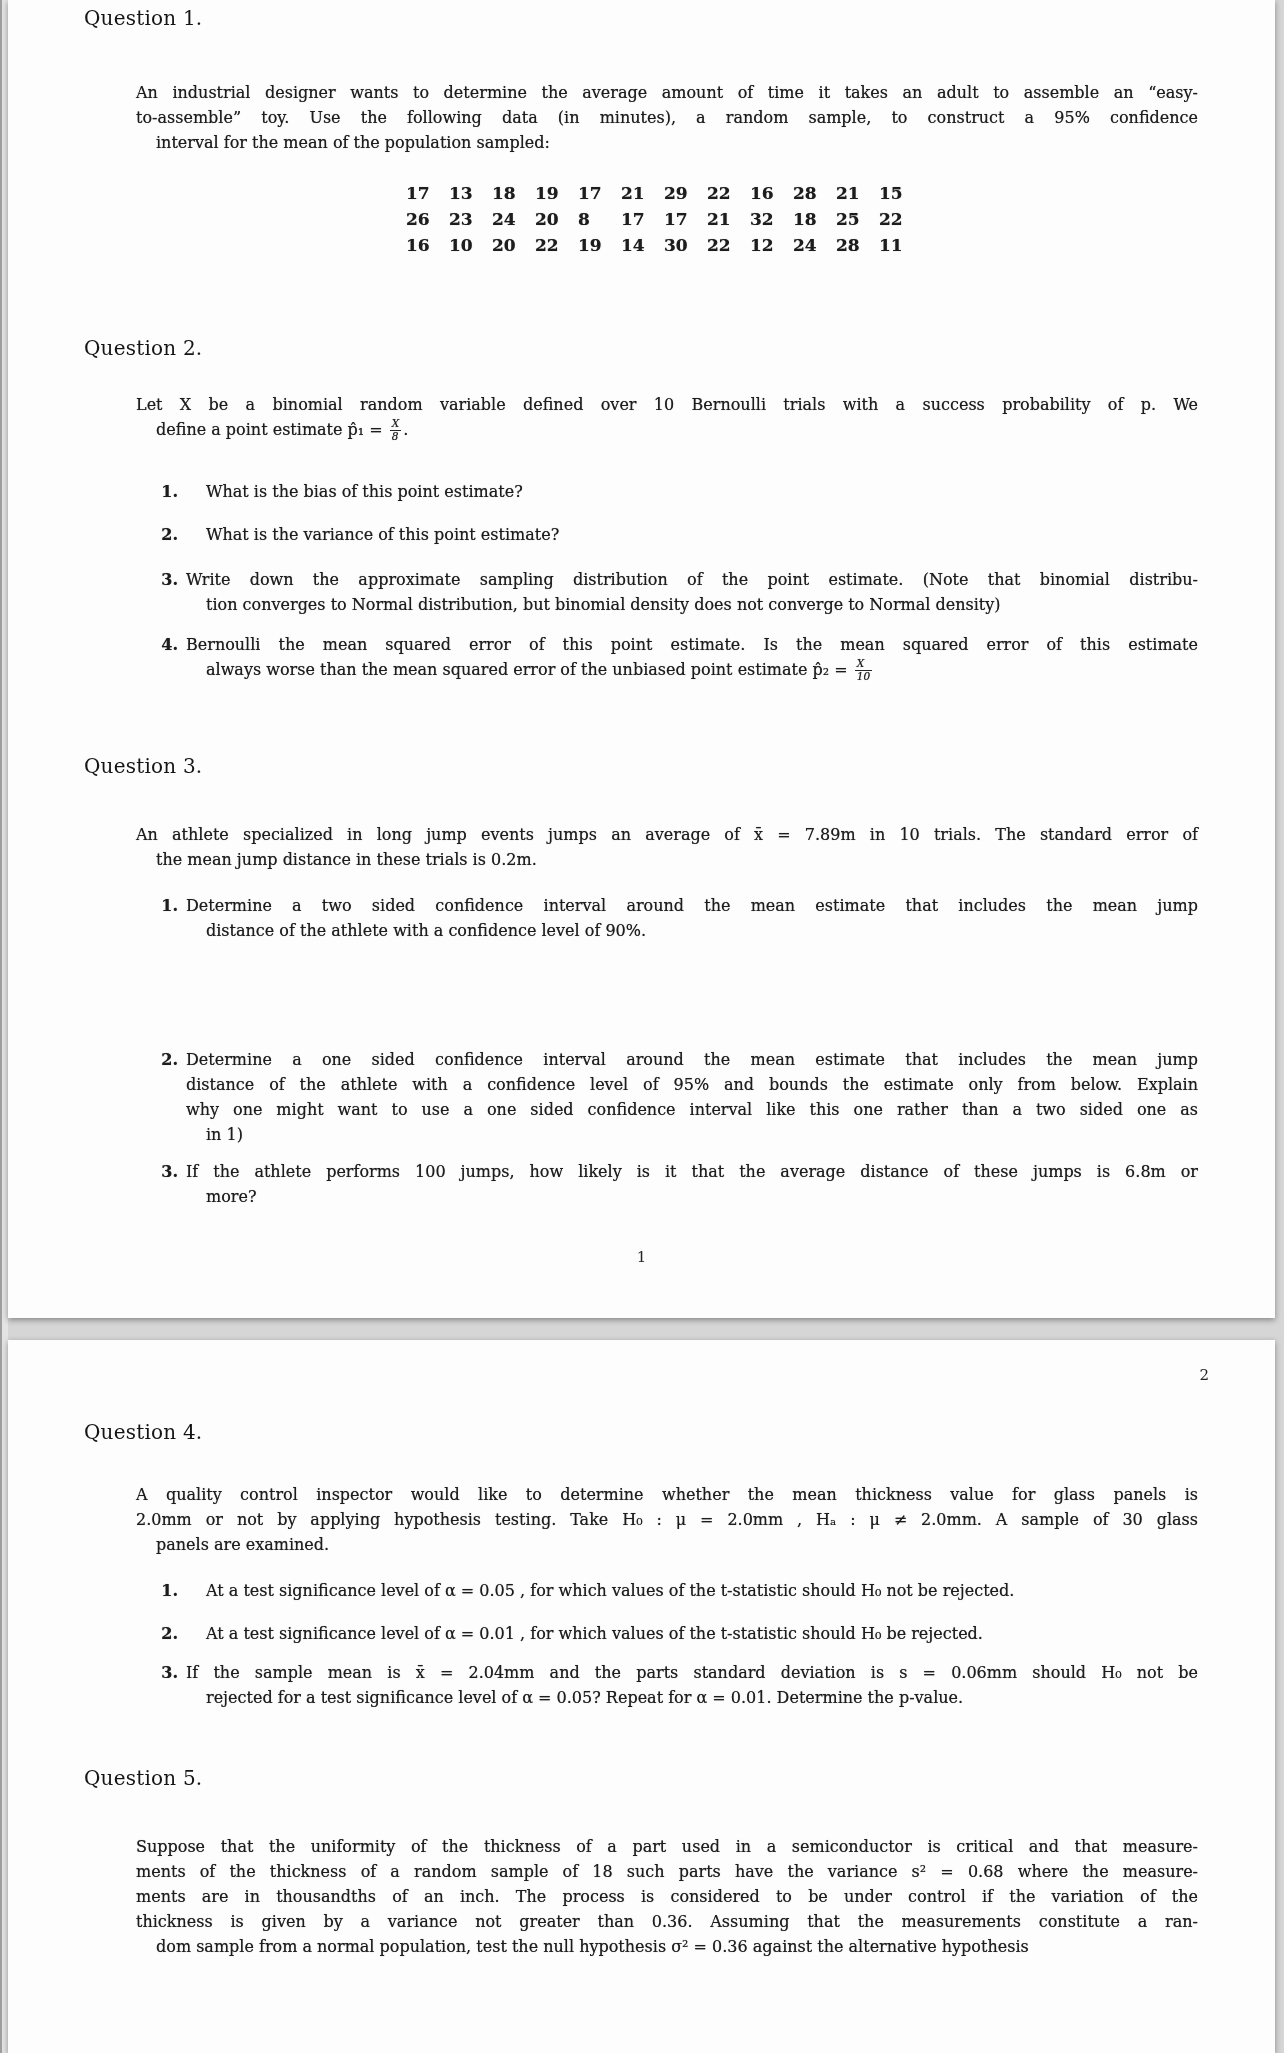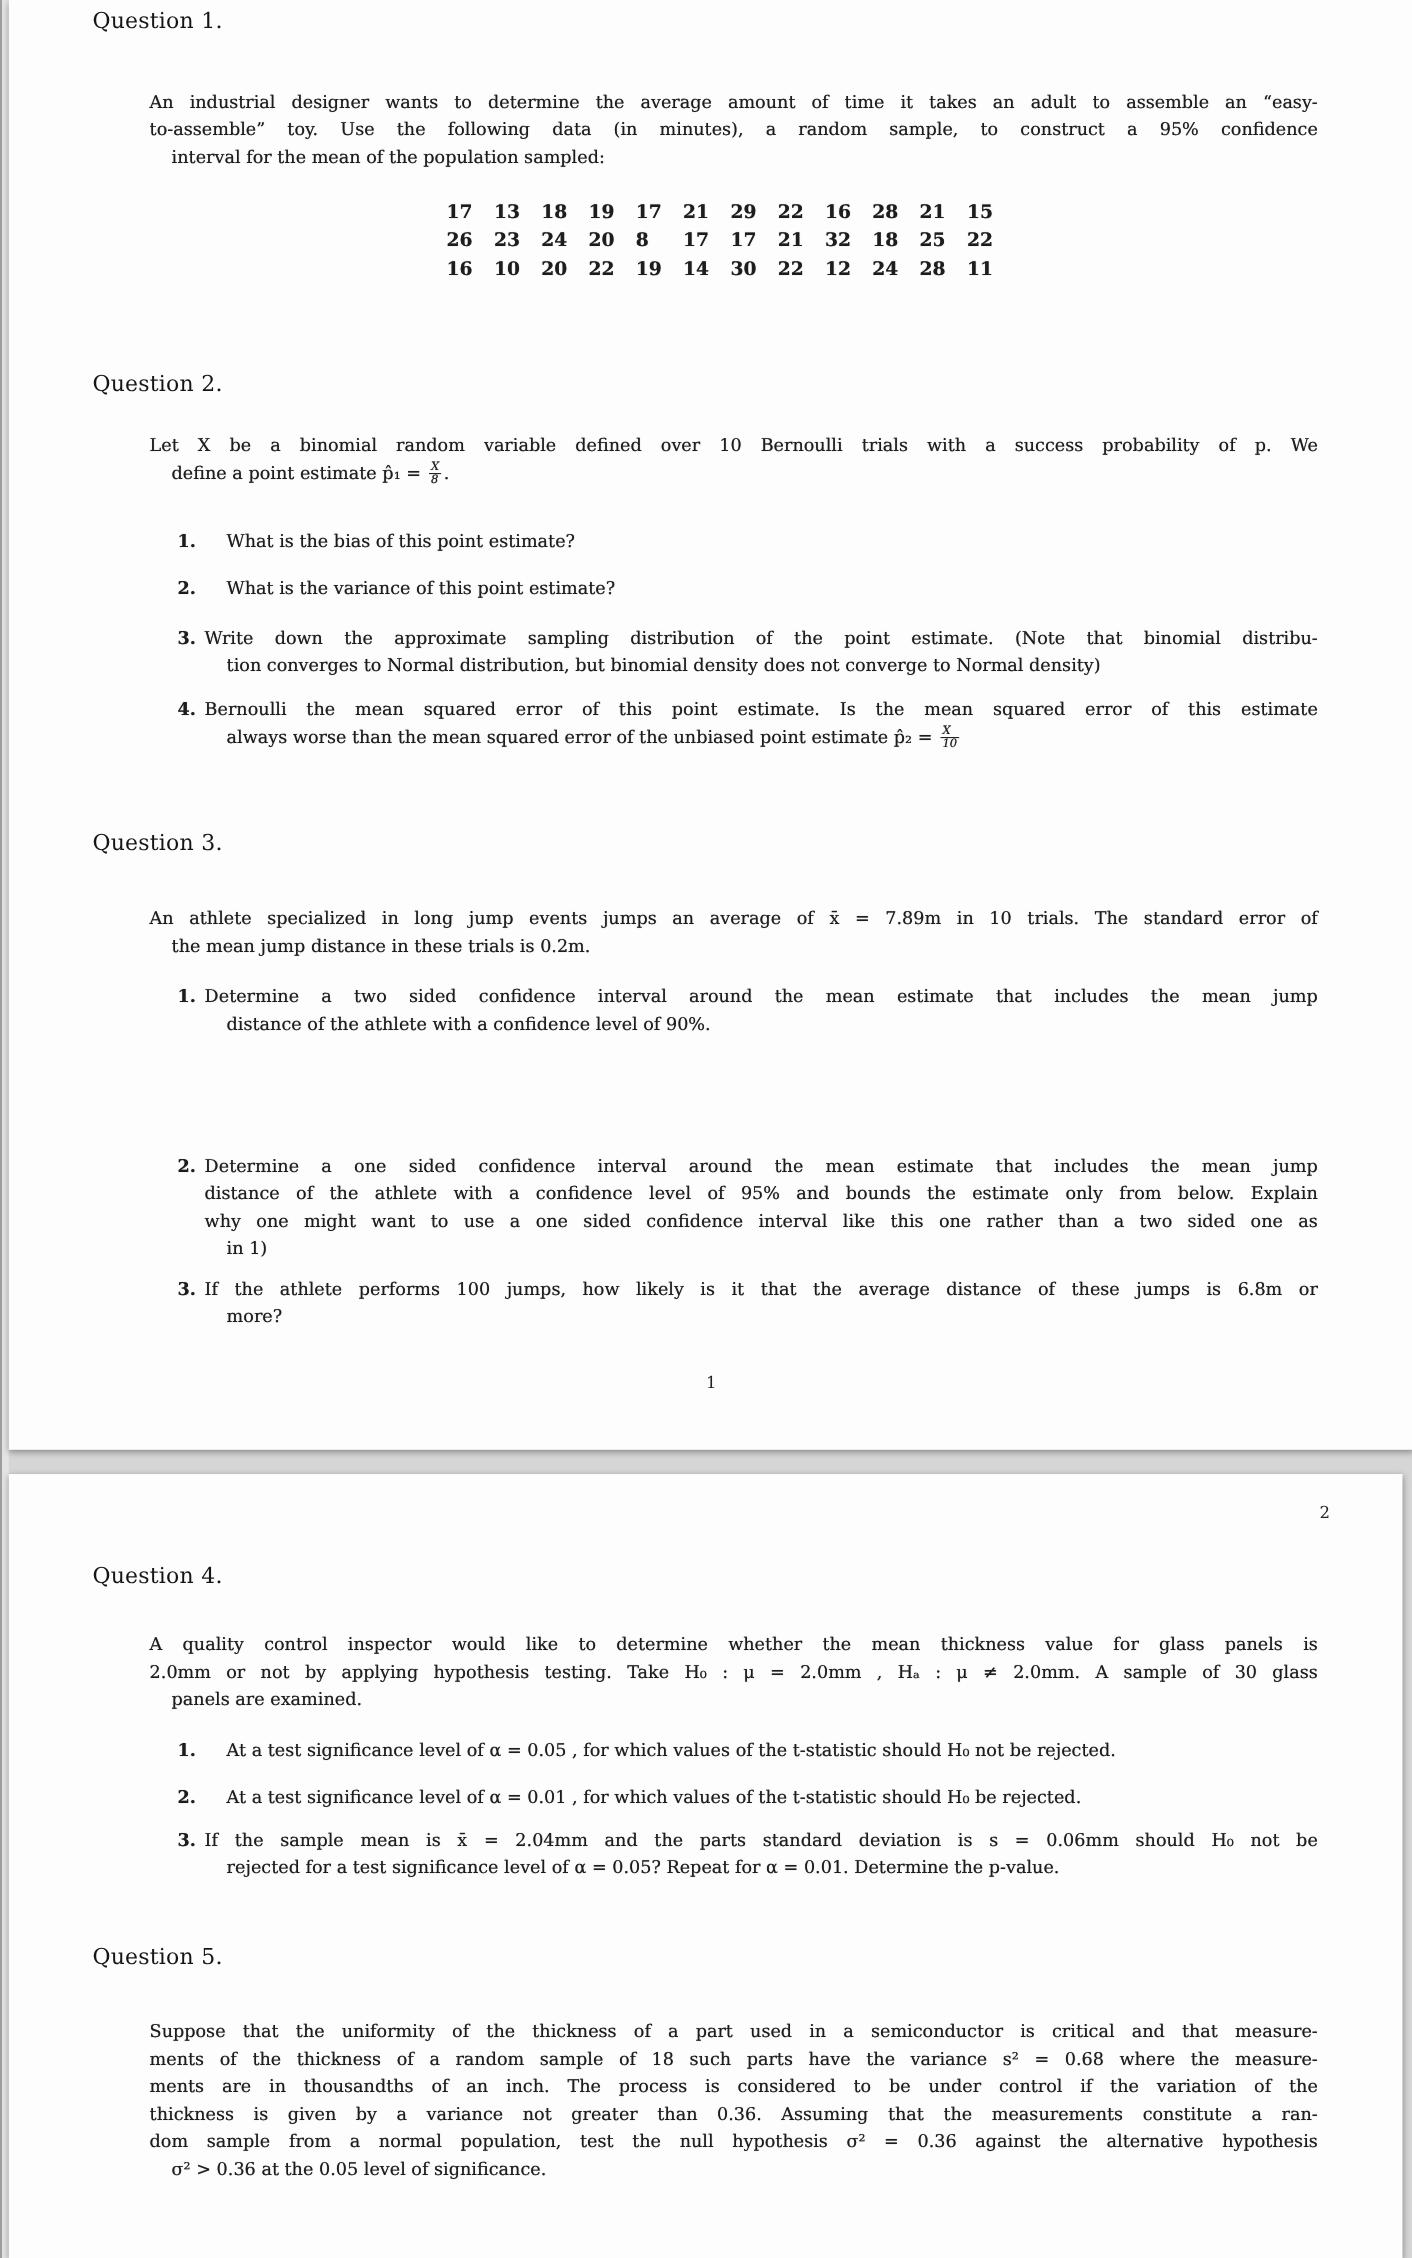"Question 1." .page1 { padding-left: 10px -> none }
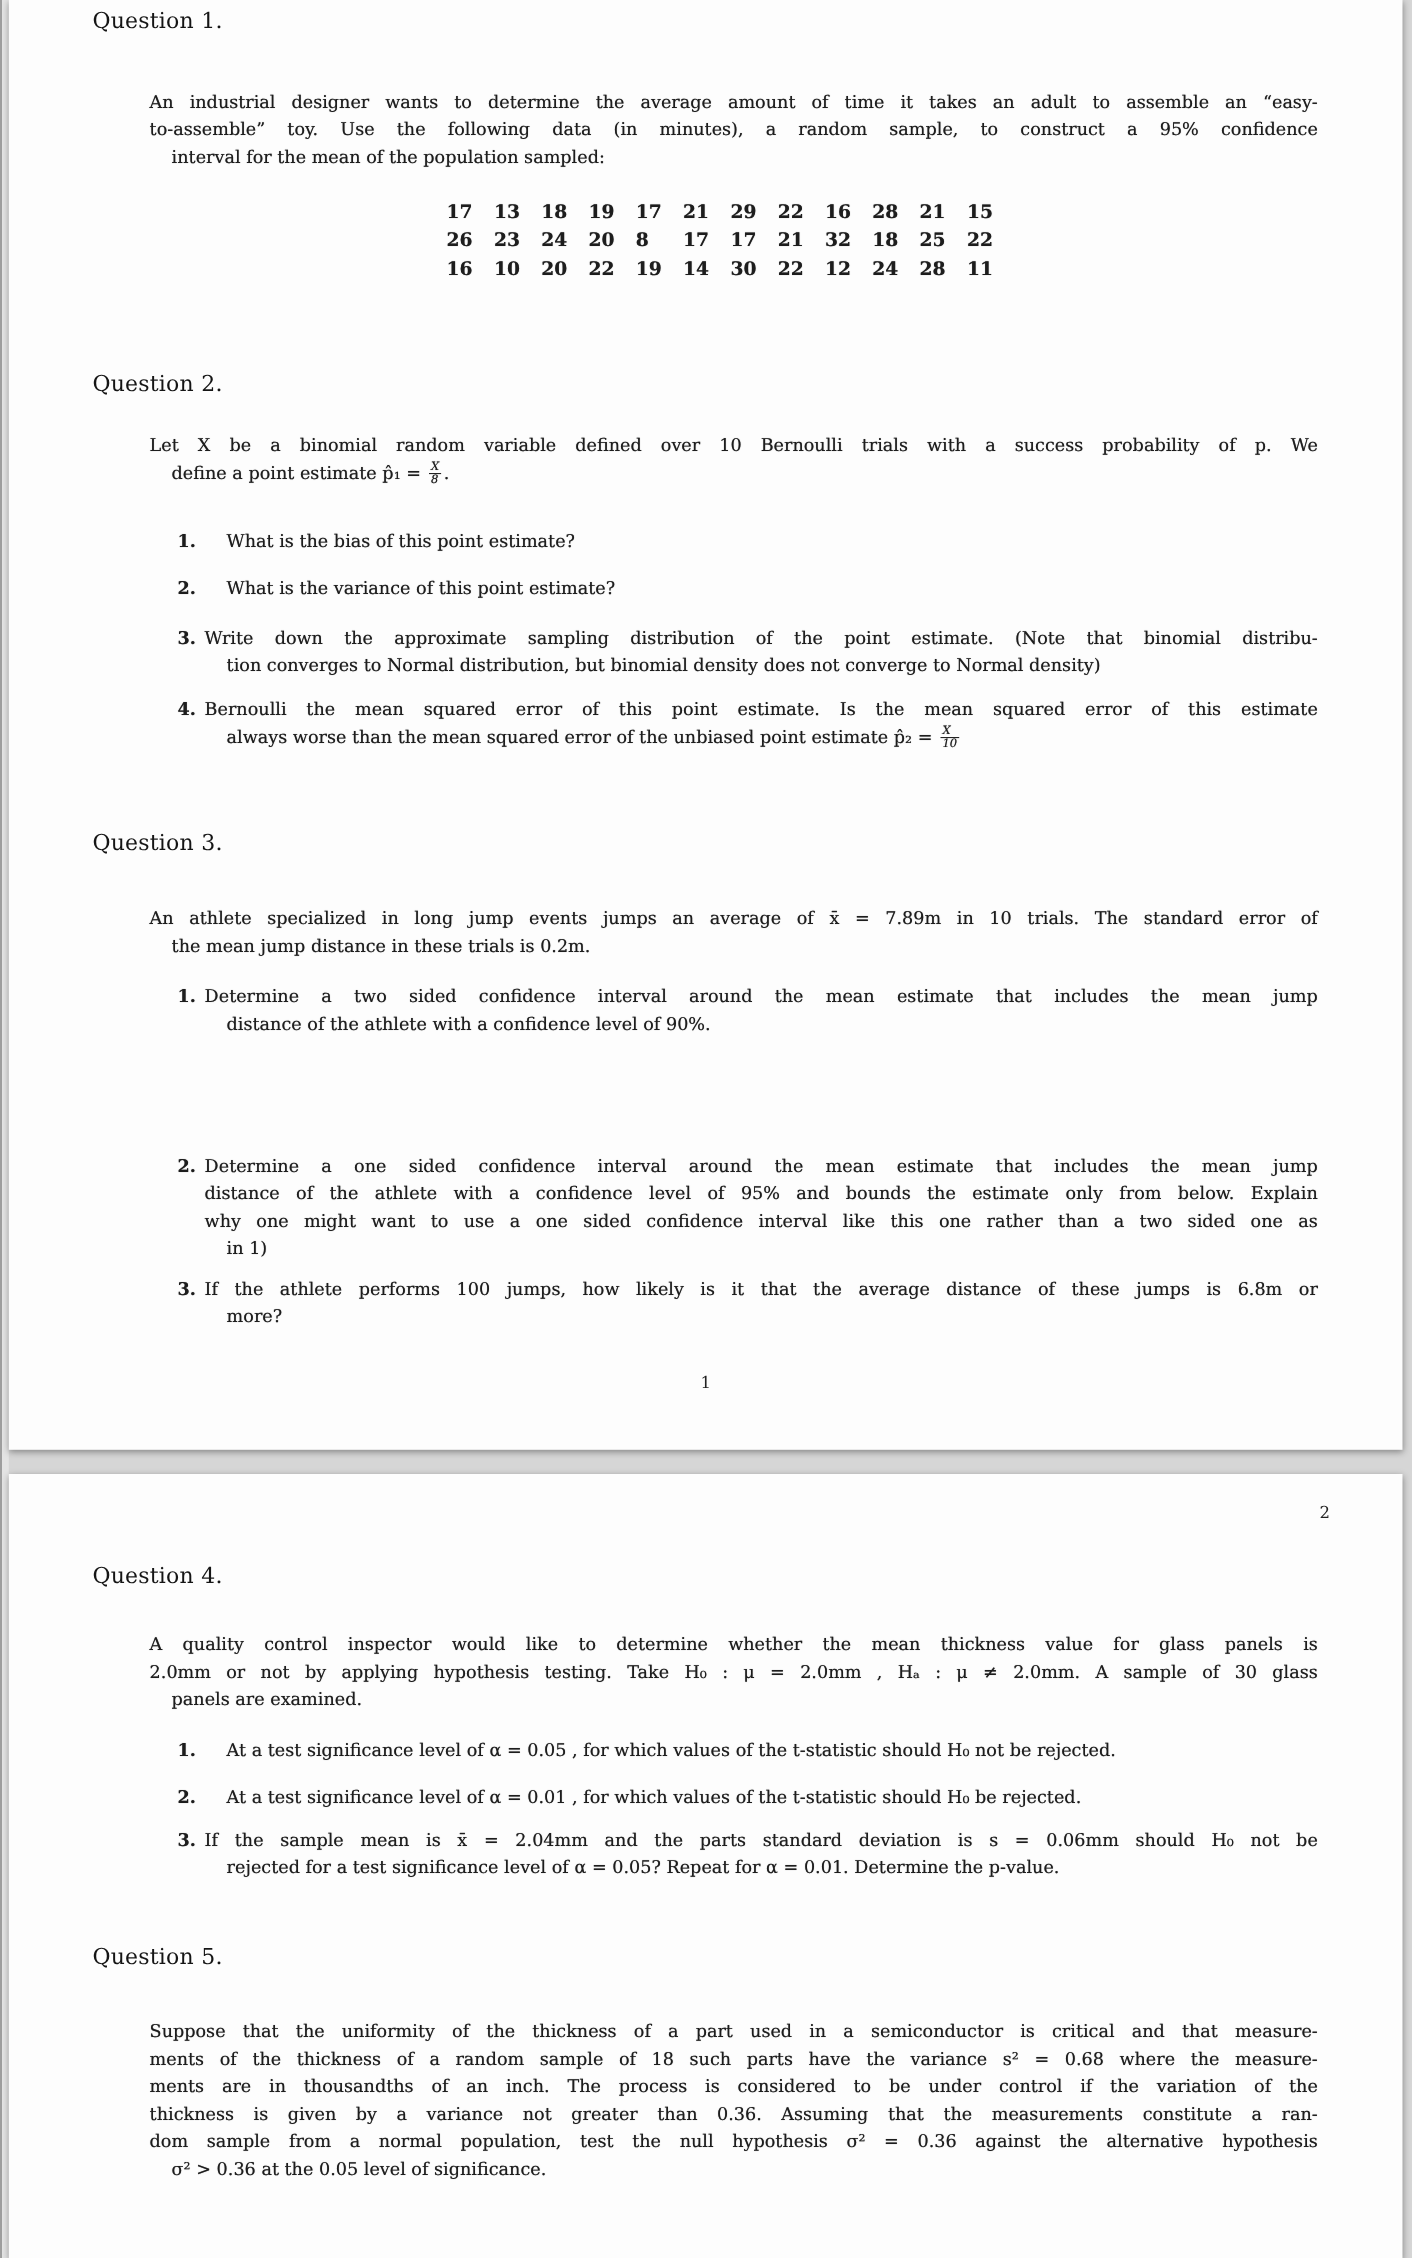"σ² > 0.36 at the" span { html: <span>σ² &gt; 0.36 at the 0.05 level of significance.</span> -> none }
